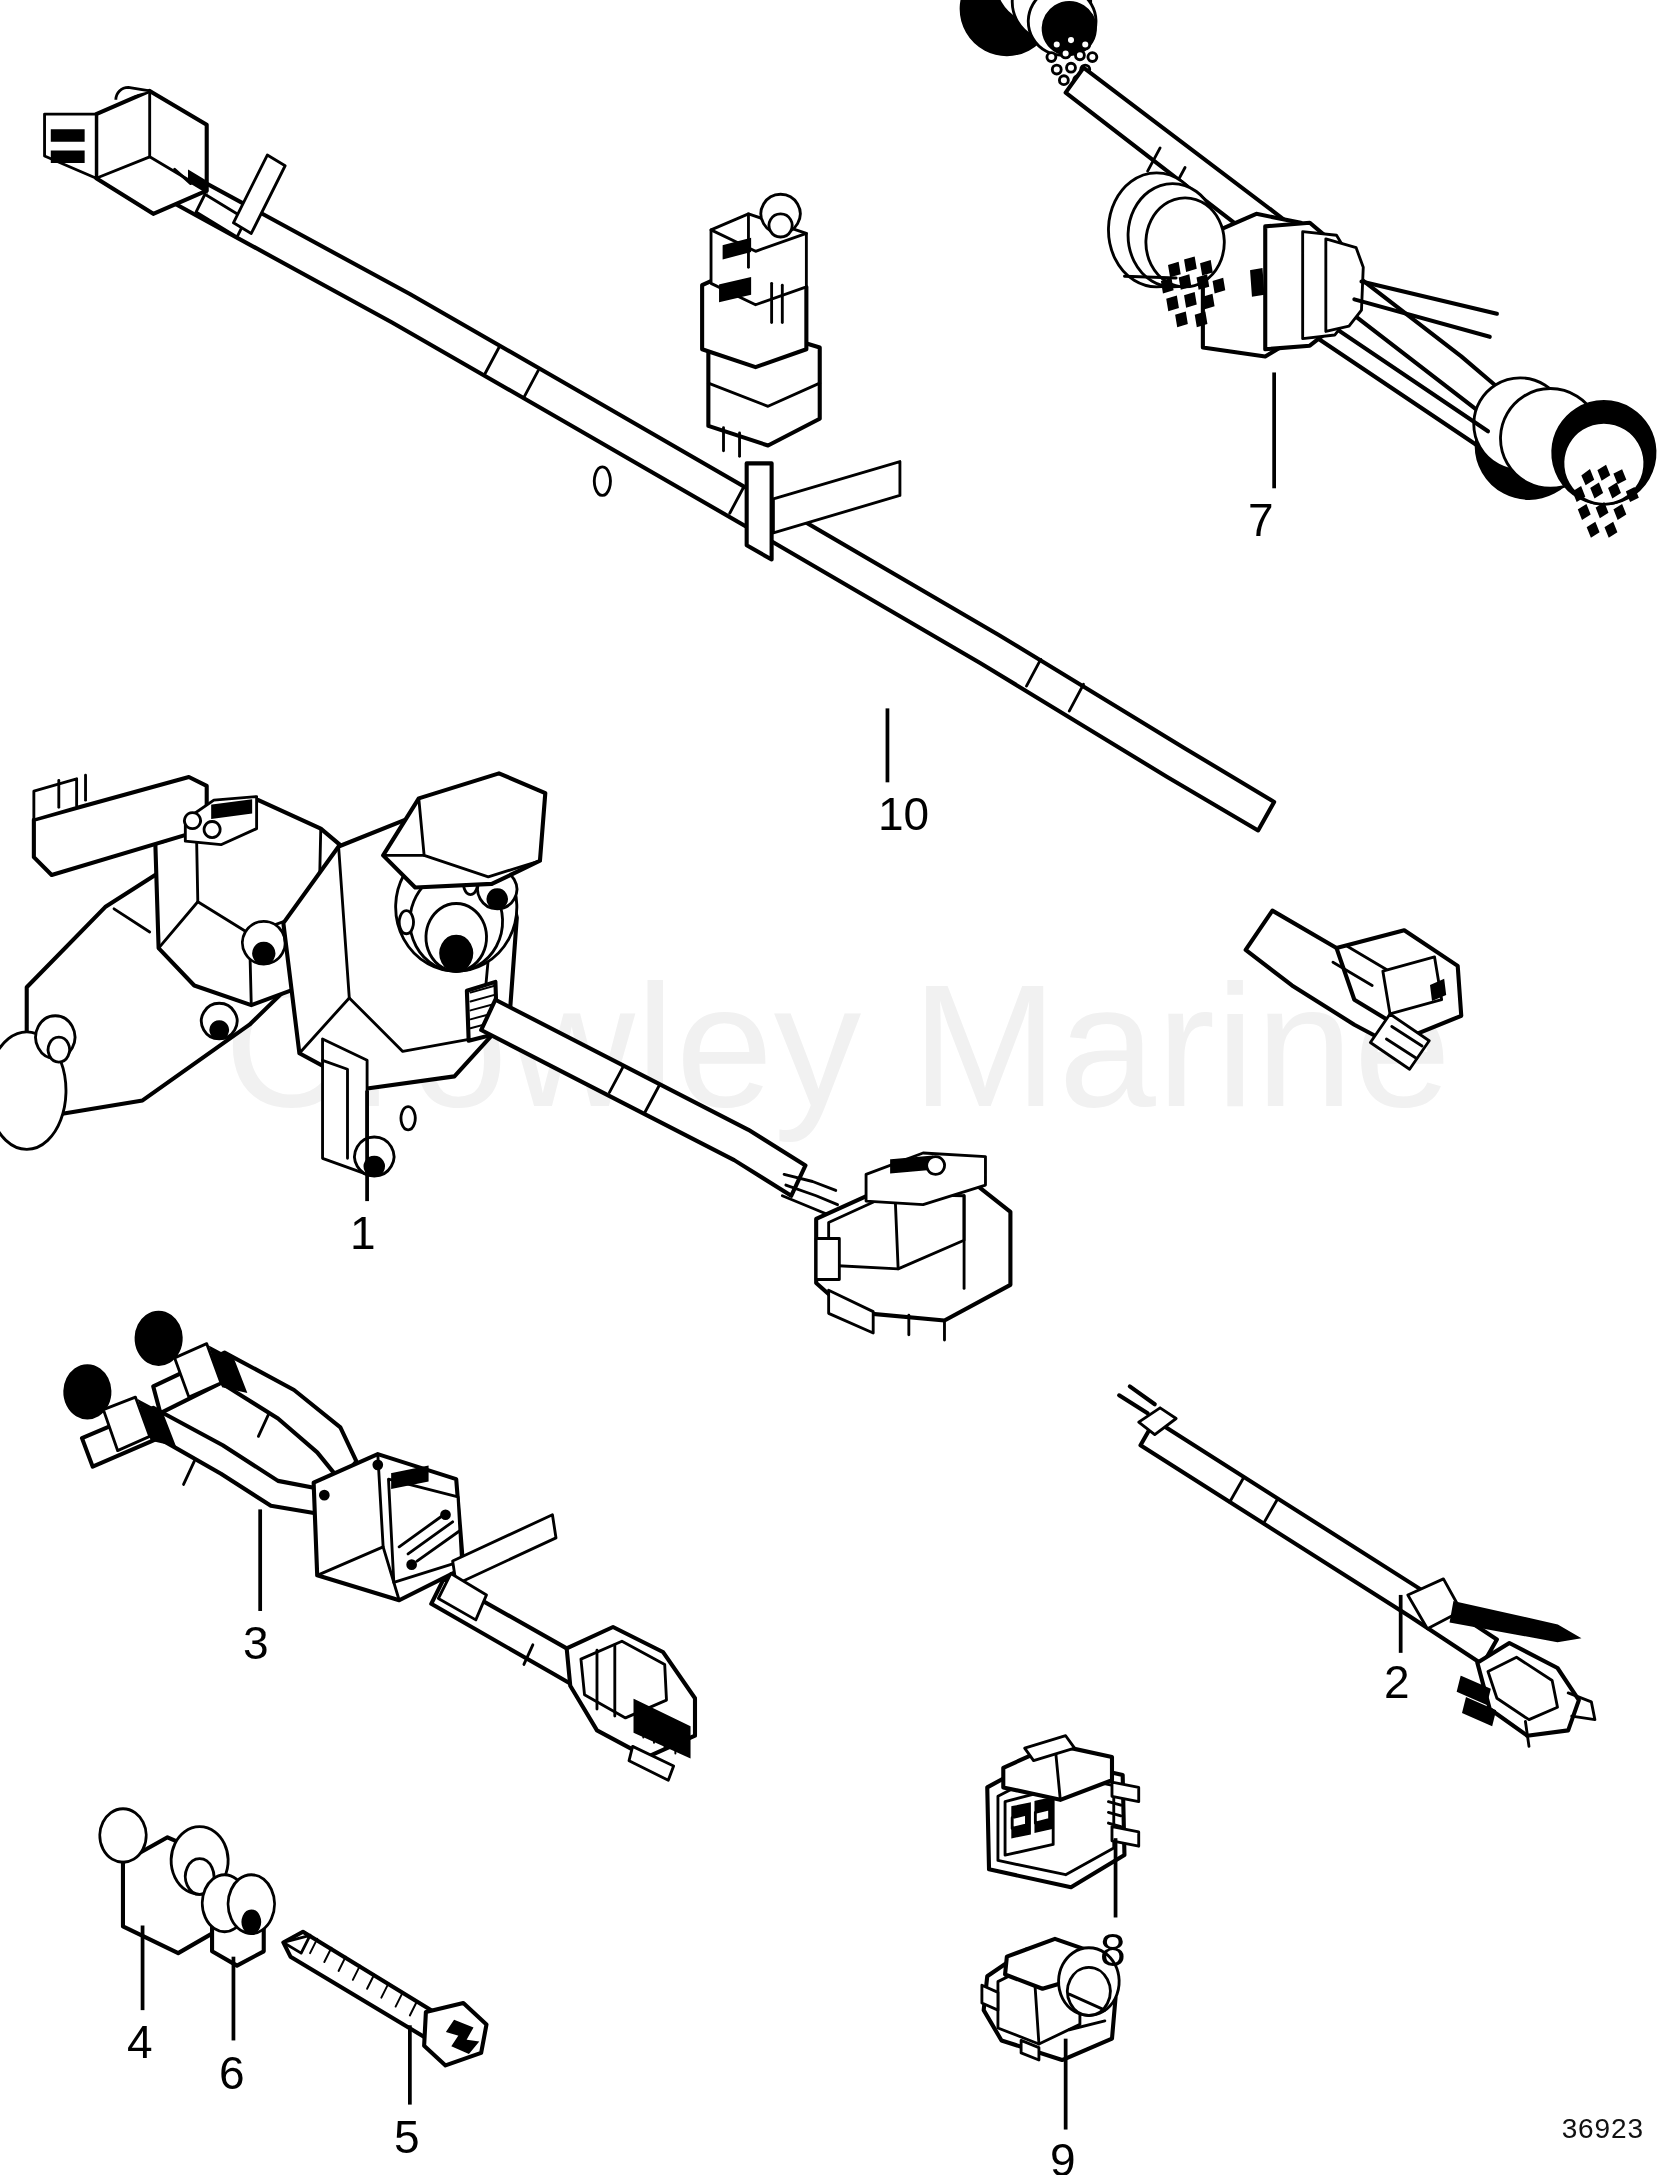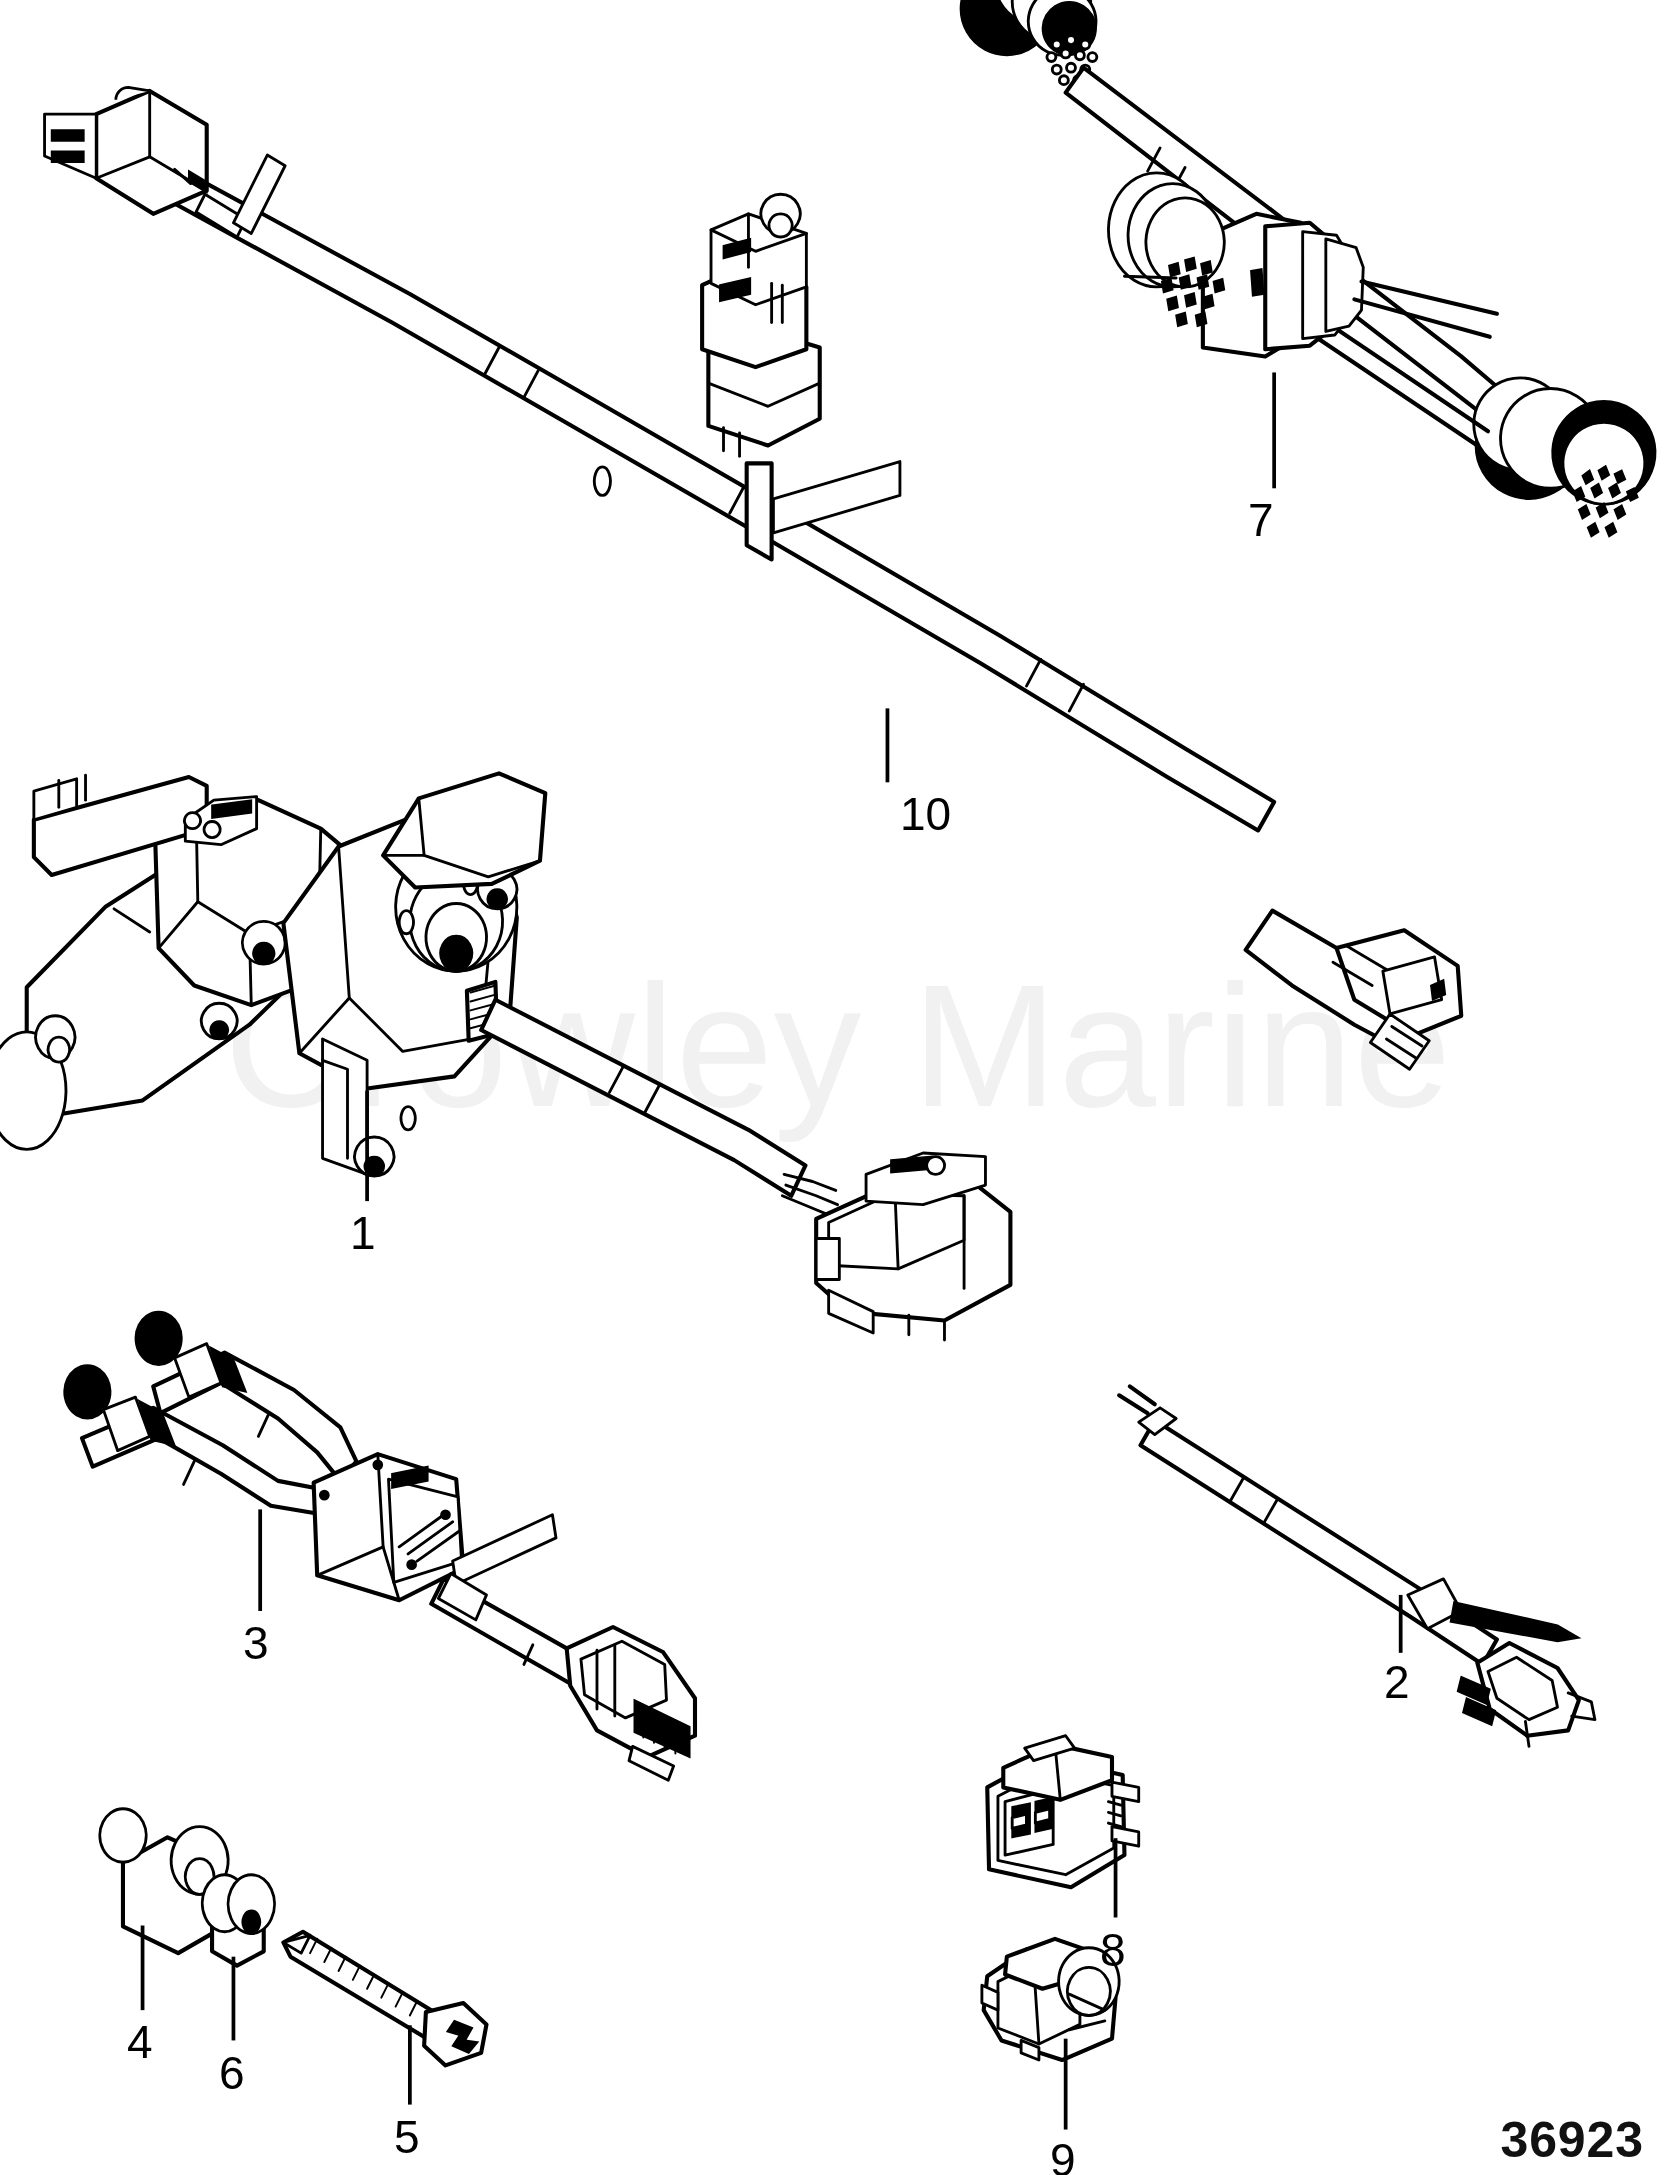"10" div.callout { left: 900px -> 878px }
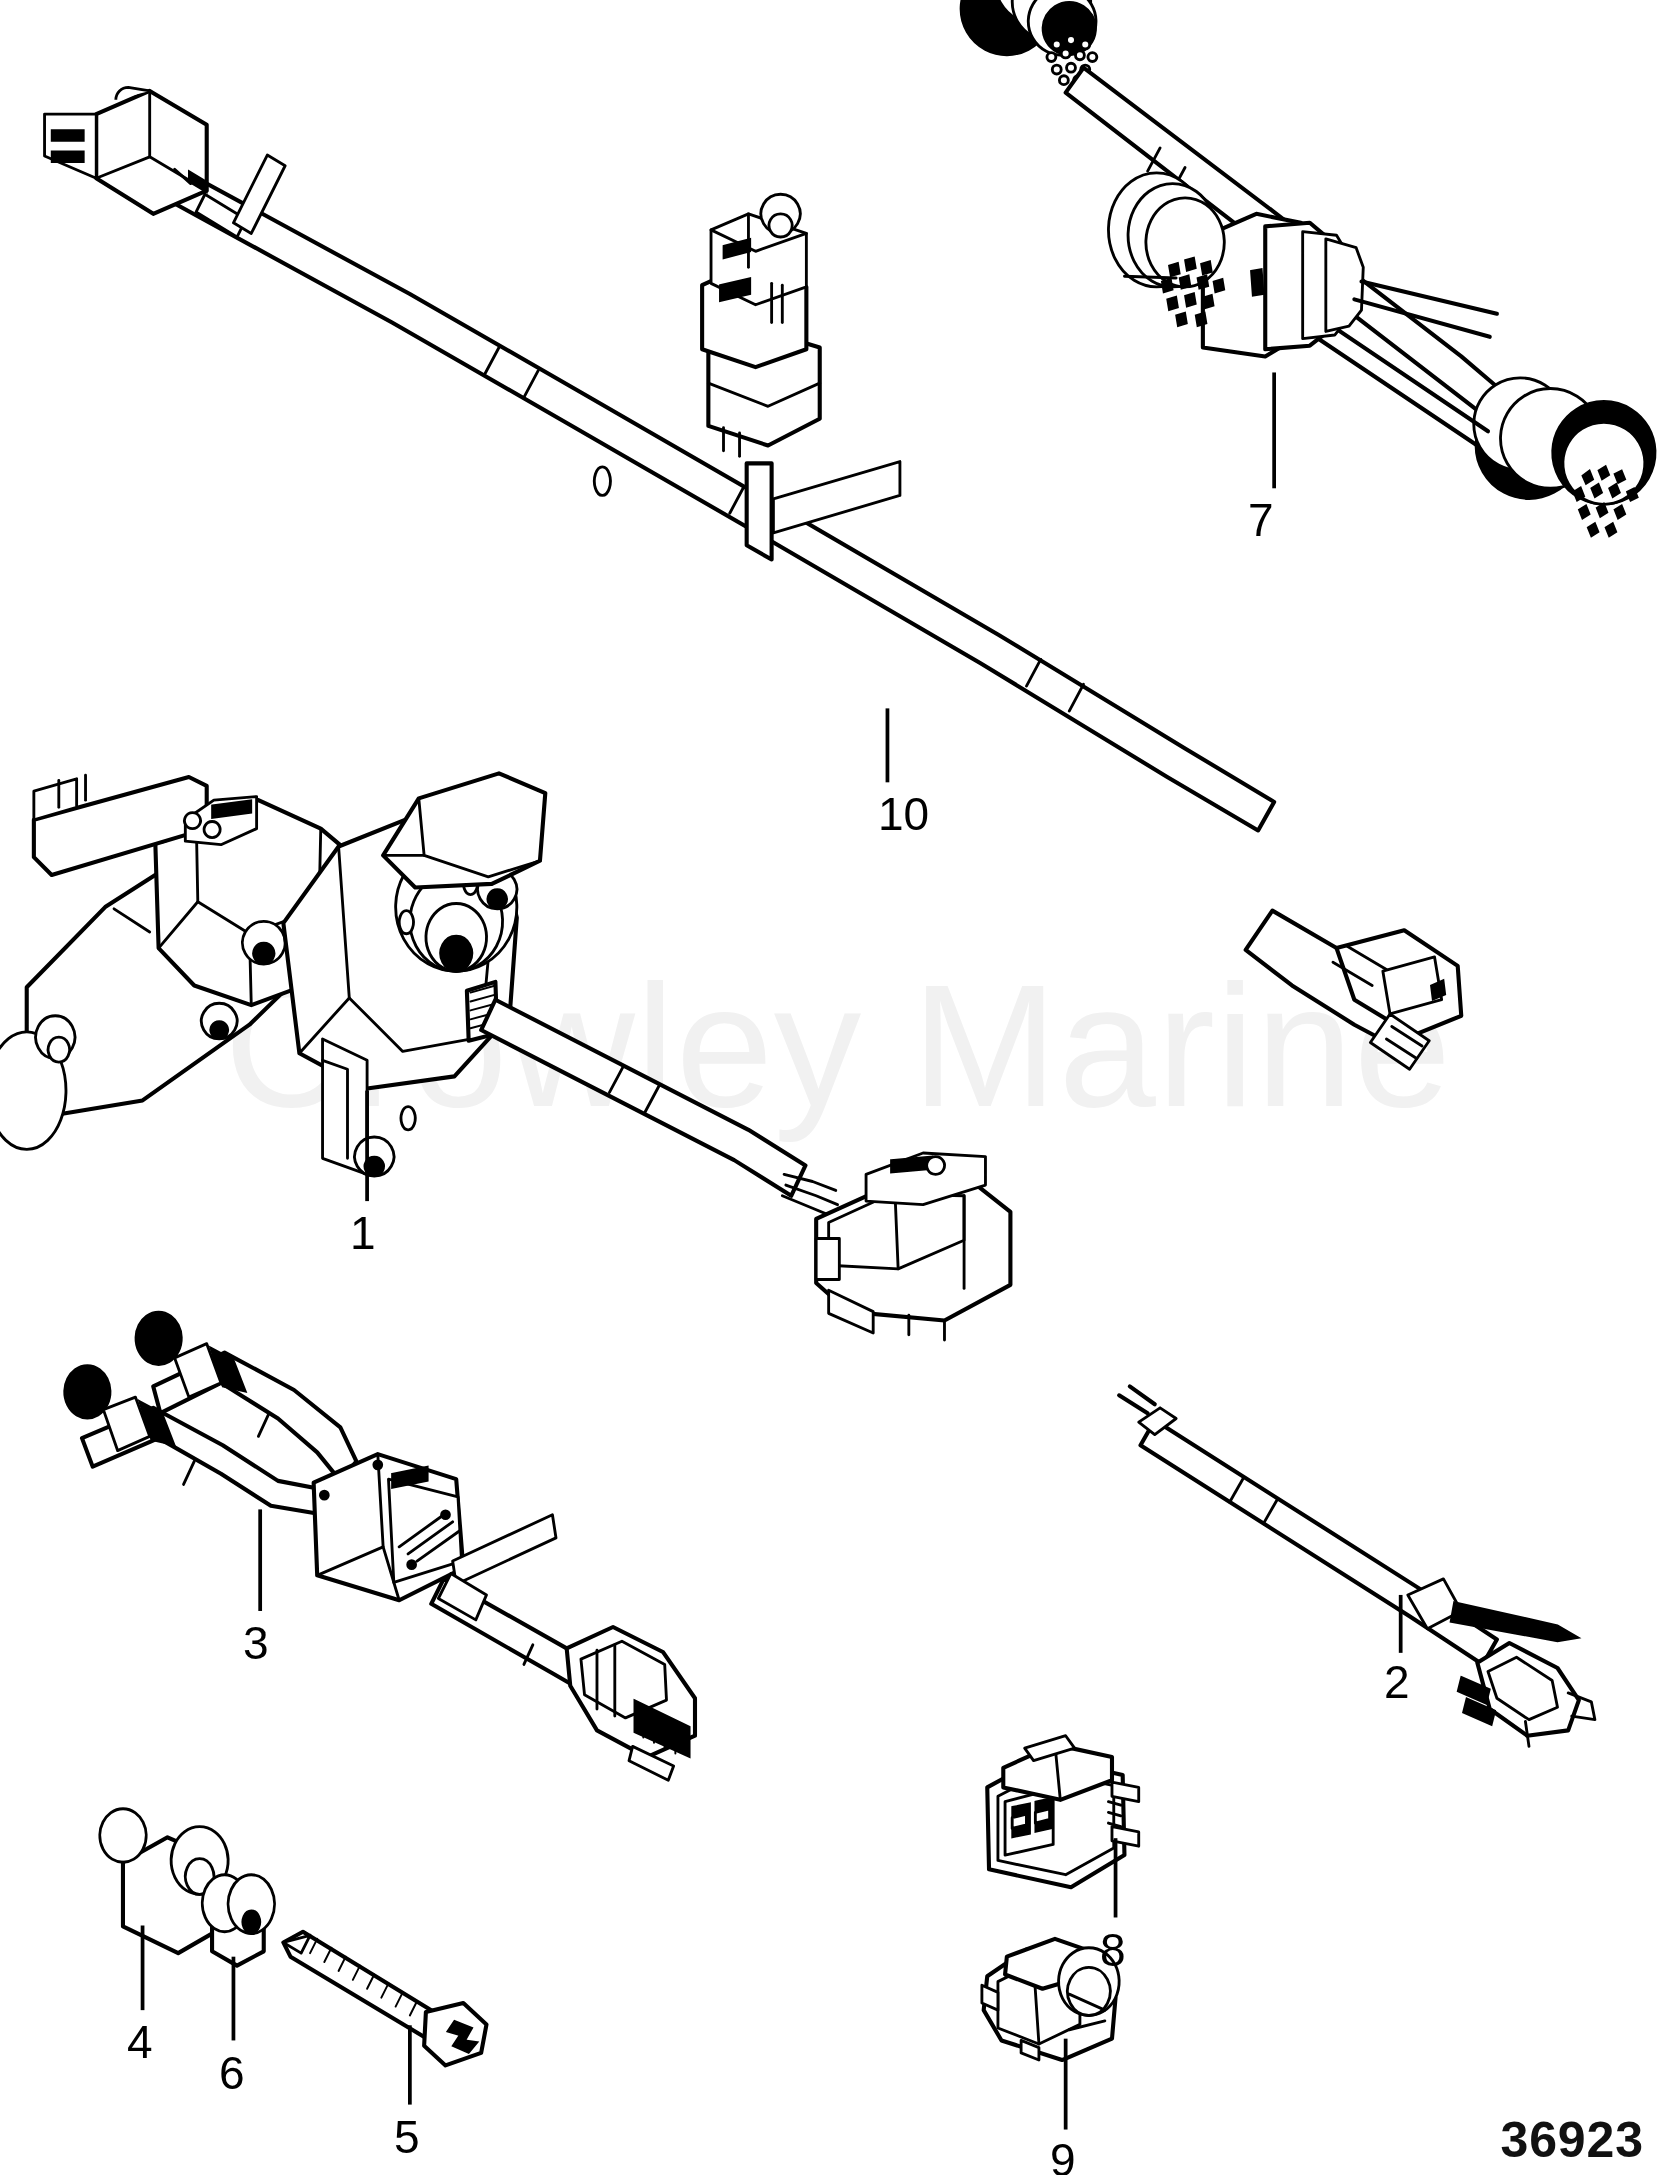"36923" .diagram-number { font-size: 50px -> 28px; font-weight: bold -> normal }
